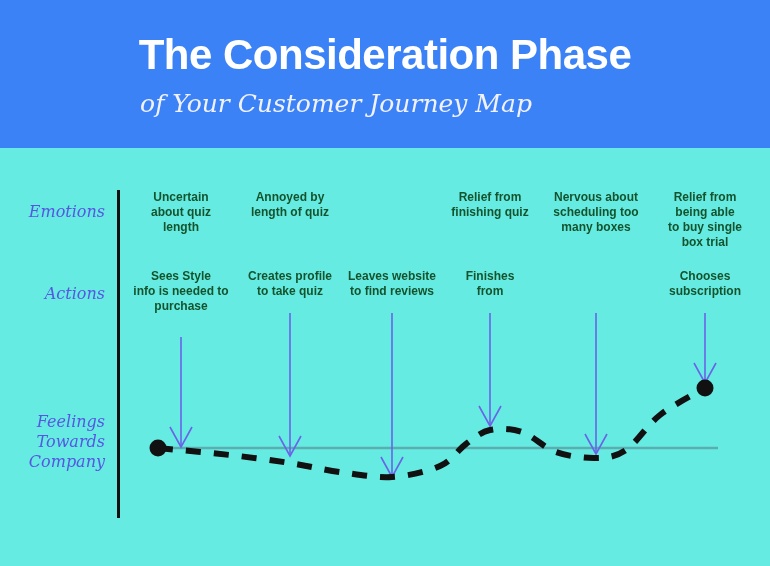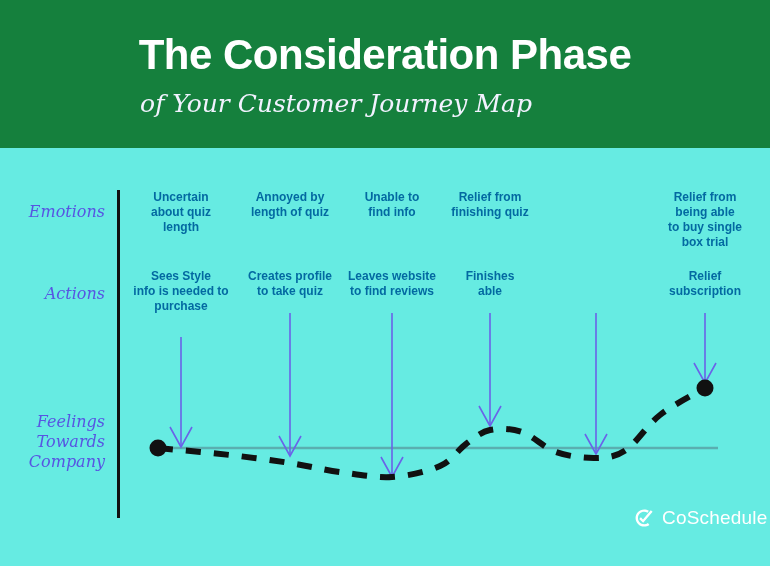"The Consideration Phase" #header { background: #15803d -> #3b82f6 }
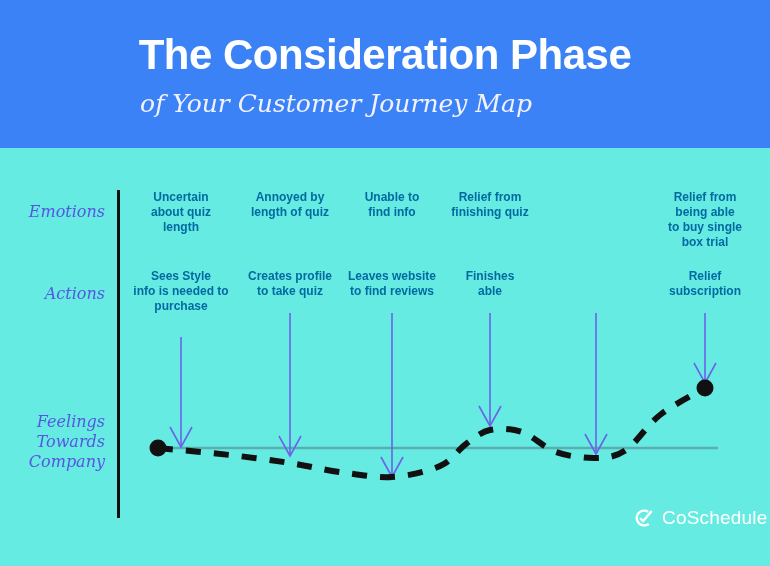"Uncertain" .col-text { color: #0369a1 -> #14532d }
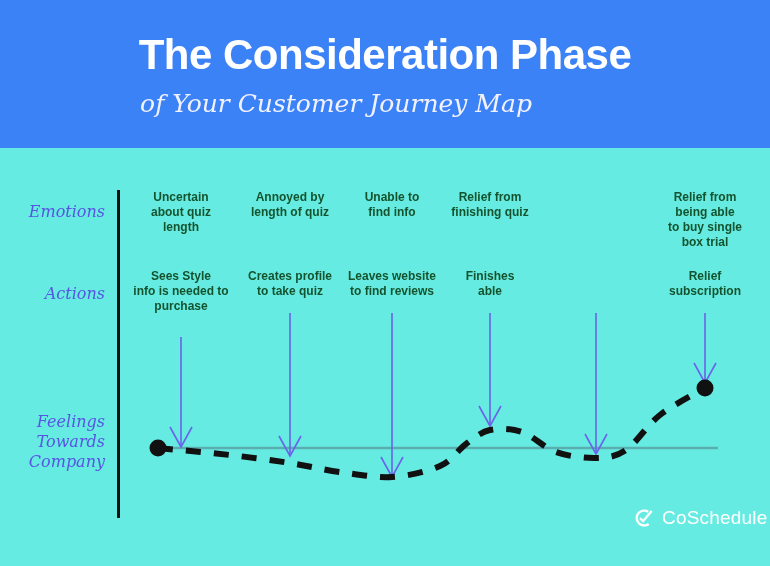"Unable to" div.col-text { html: <div>Unable to find info</div> -> none }
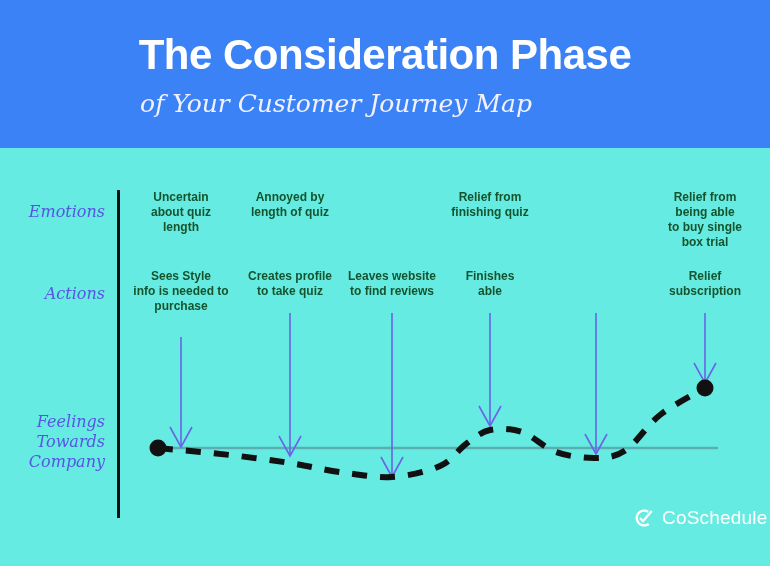"Nervous about" div.col-text { html: none -> <div>Nervous about scheduling too many boxes</div> }
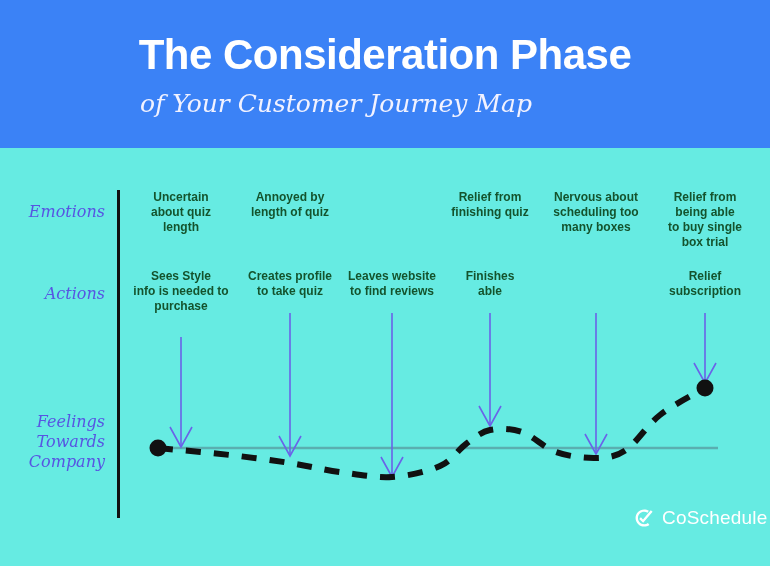"Finishes" div.col-text { text: able -> from }
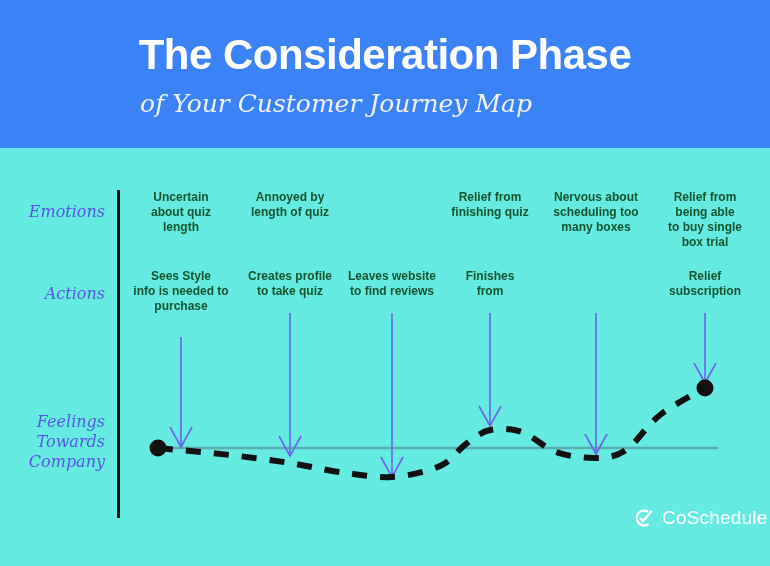"Relief" div.col-text { text: Relief -> Chooses }
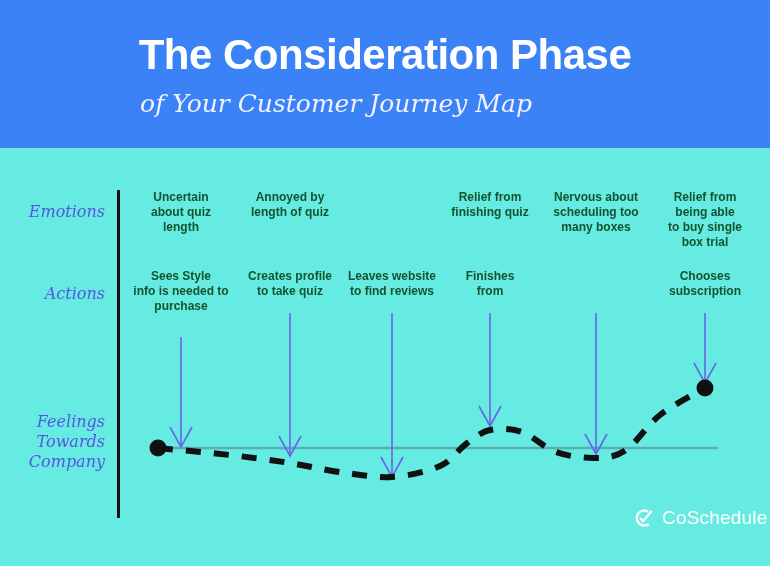"CoSchedule" div { html: <div> <svg> <path></path> <path></path> </svg> <span>CoSchedule</span> </div> -> none }
